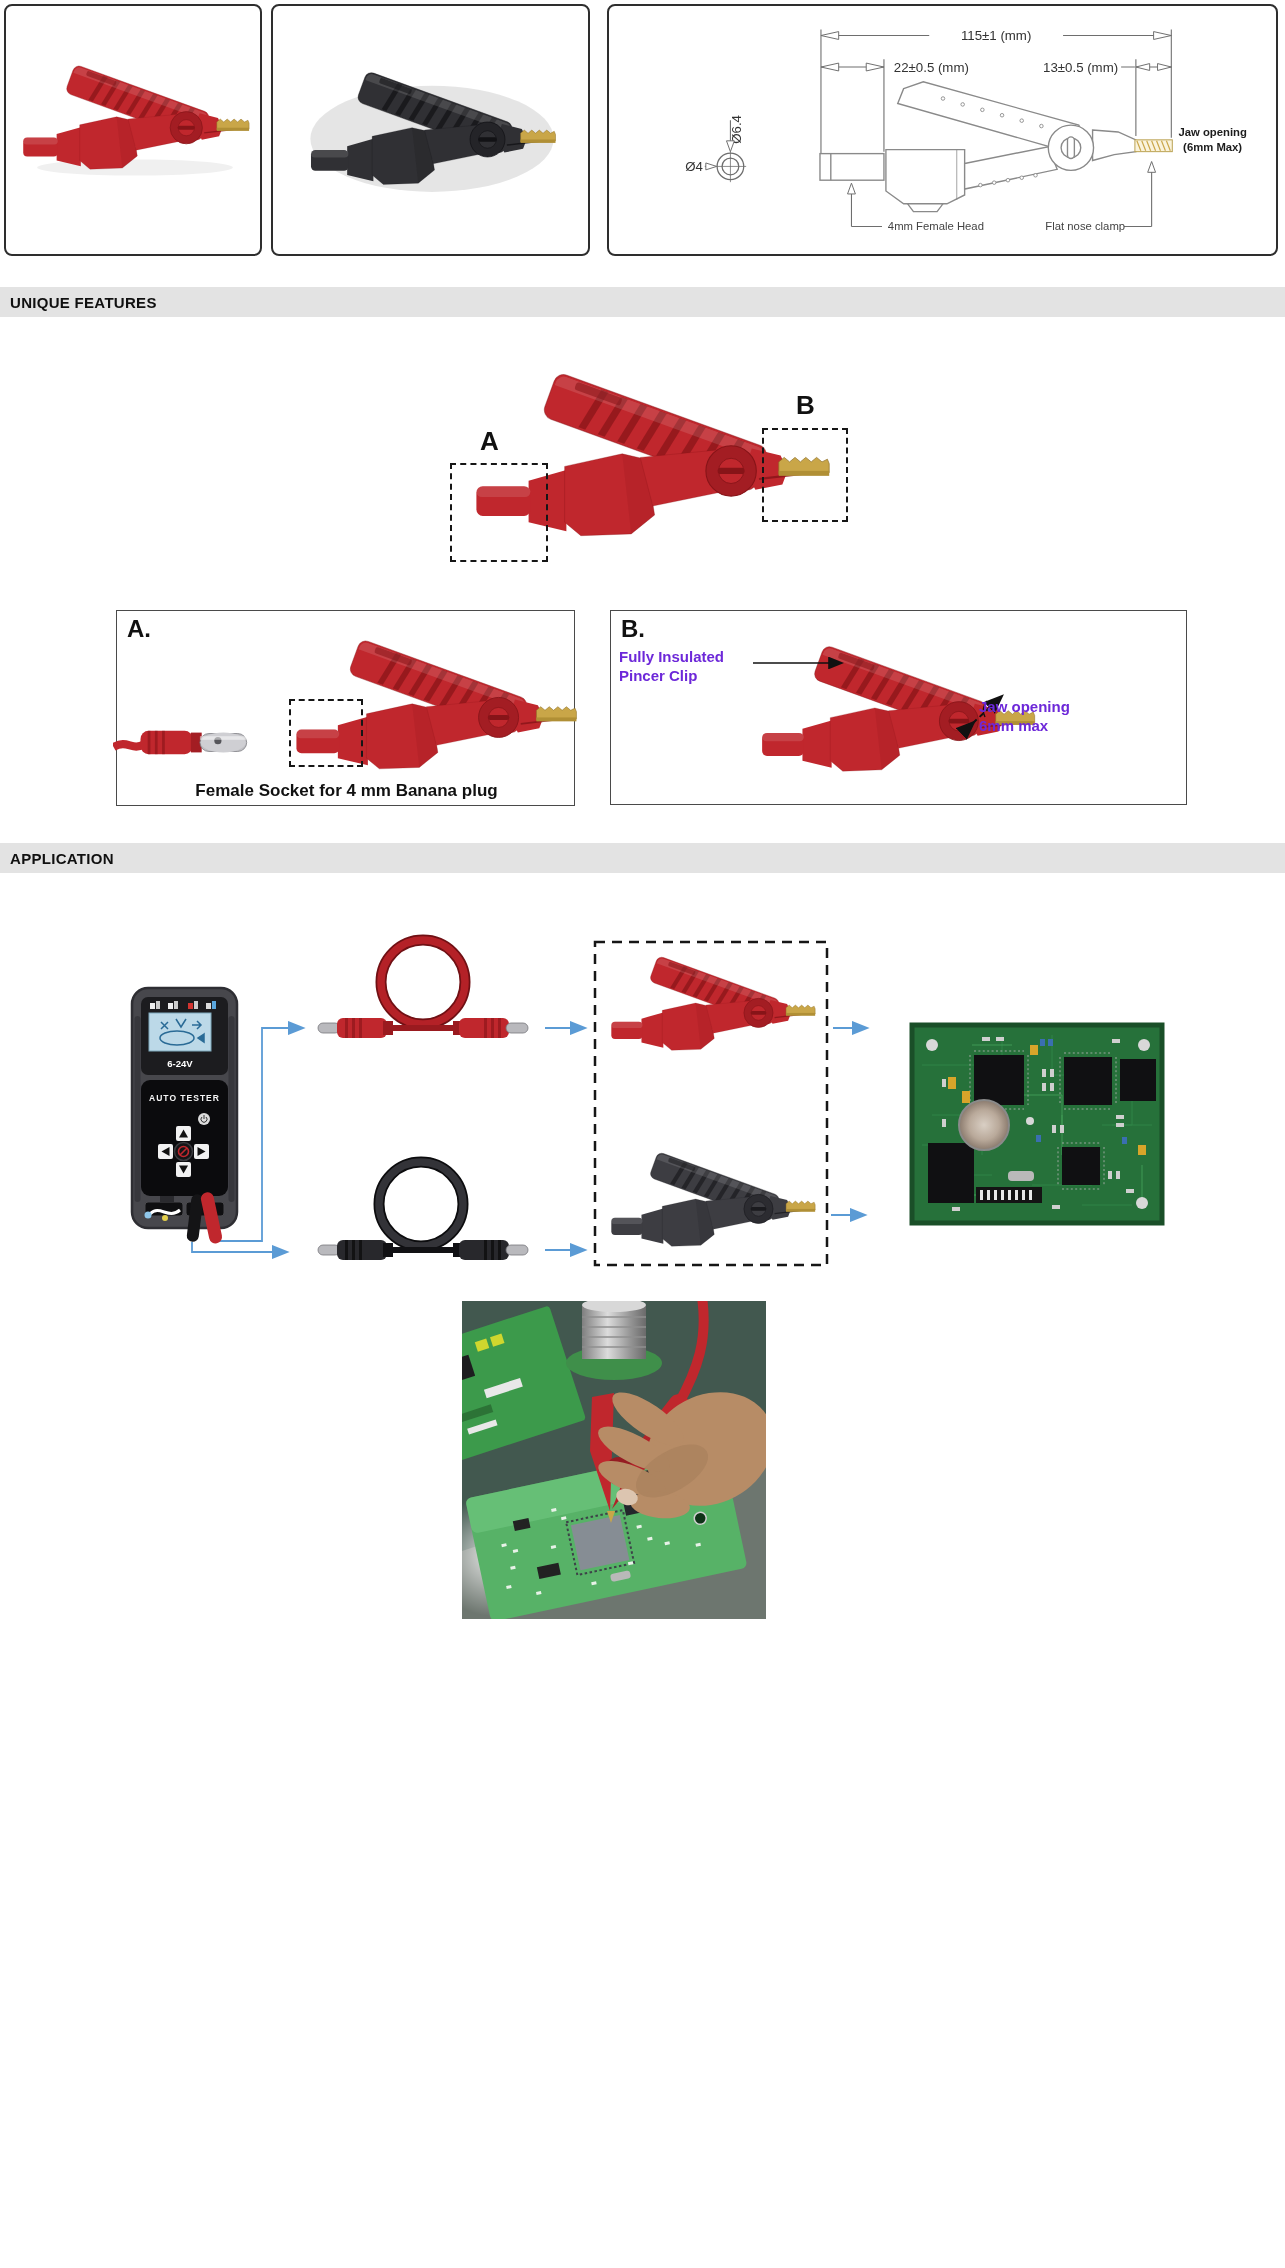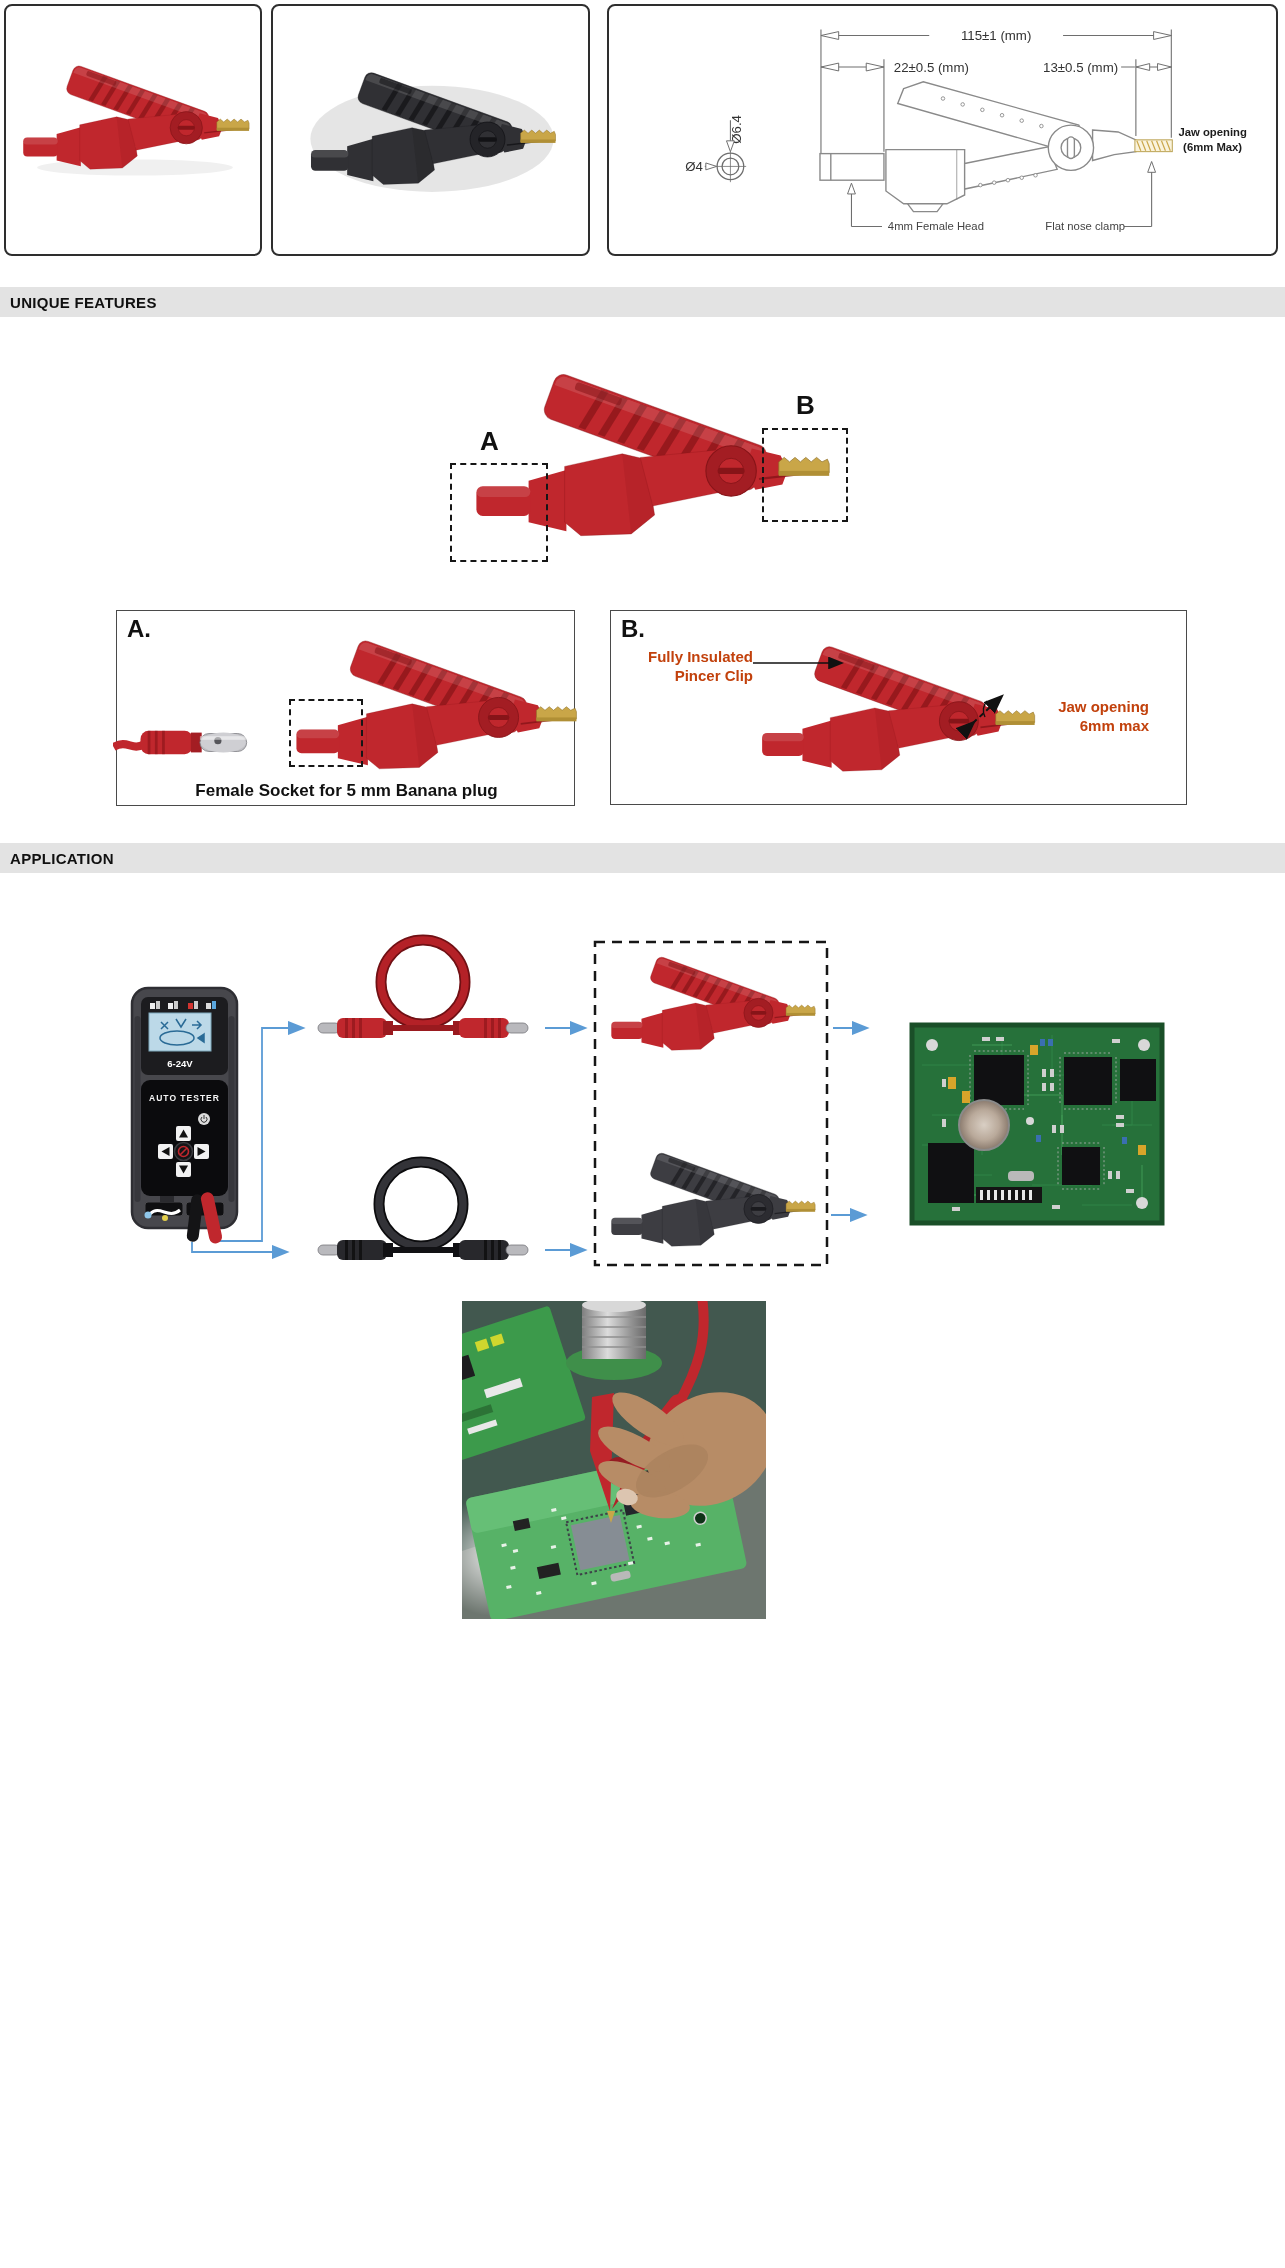"Fully Insulated" .note { color: #c2410c -> #6d28d9; text-align: right -> left }
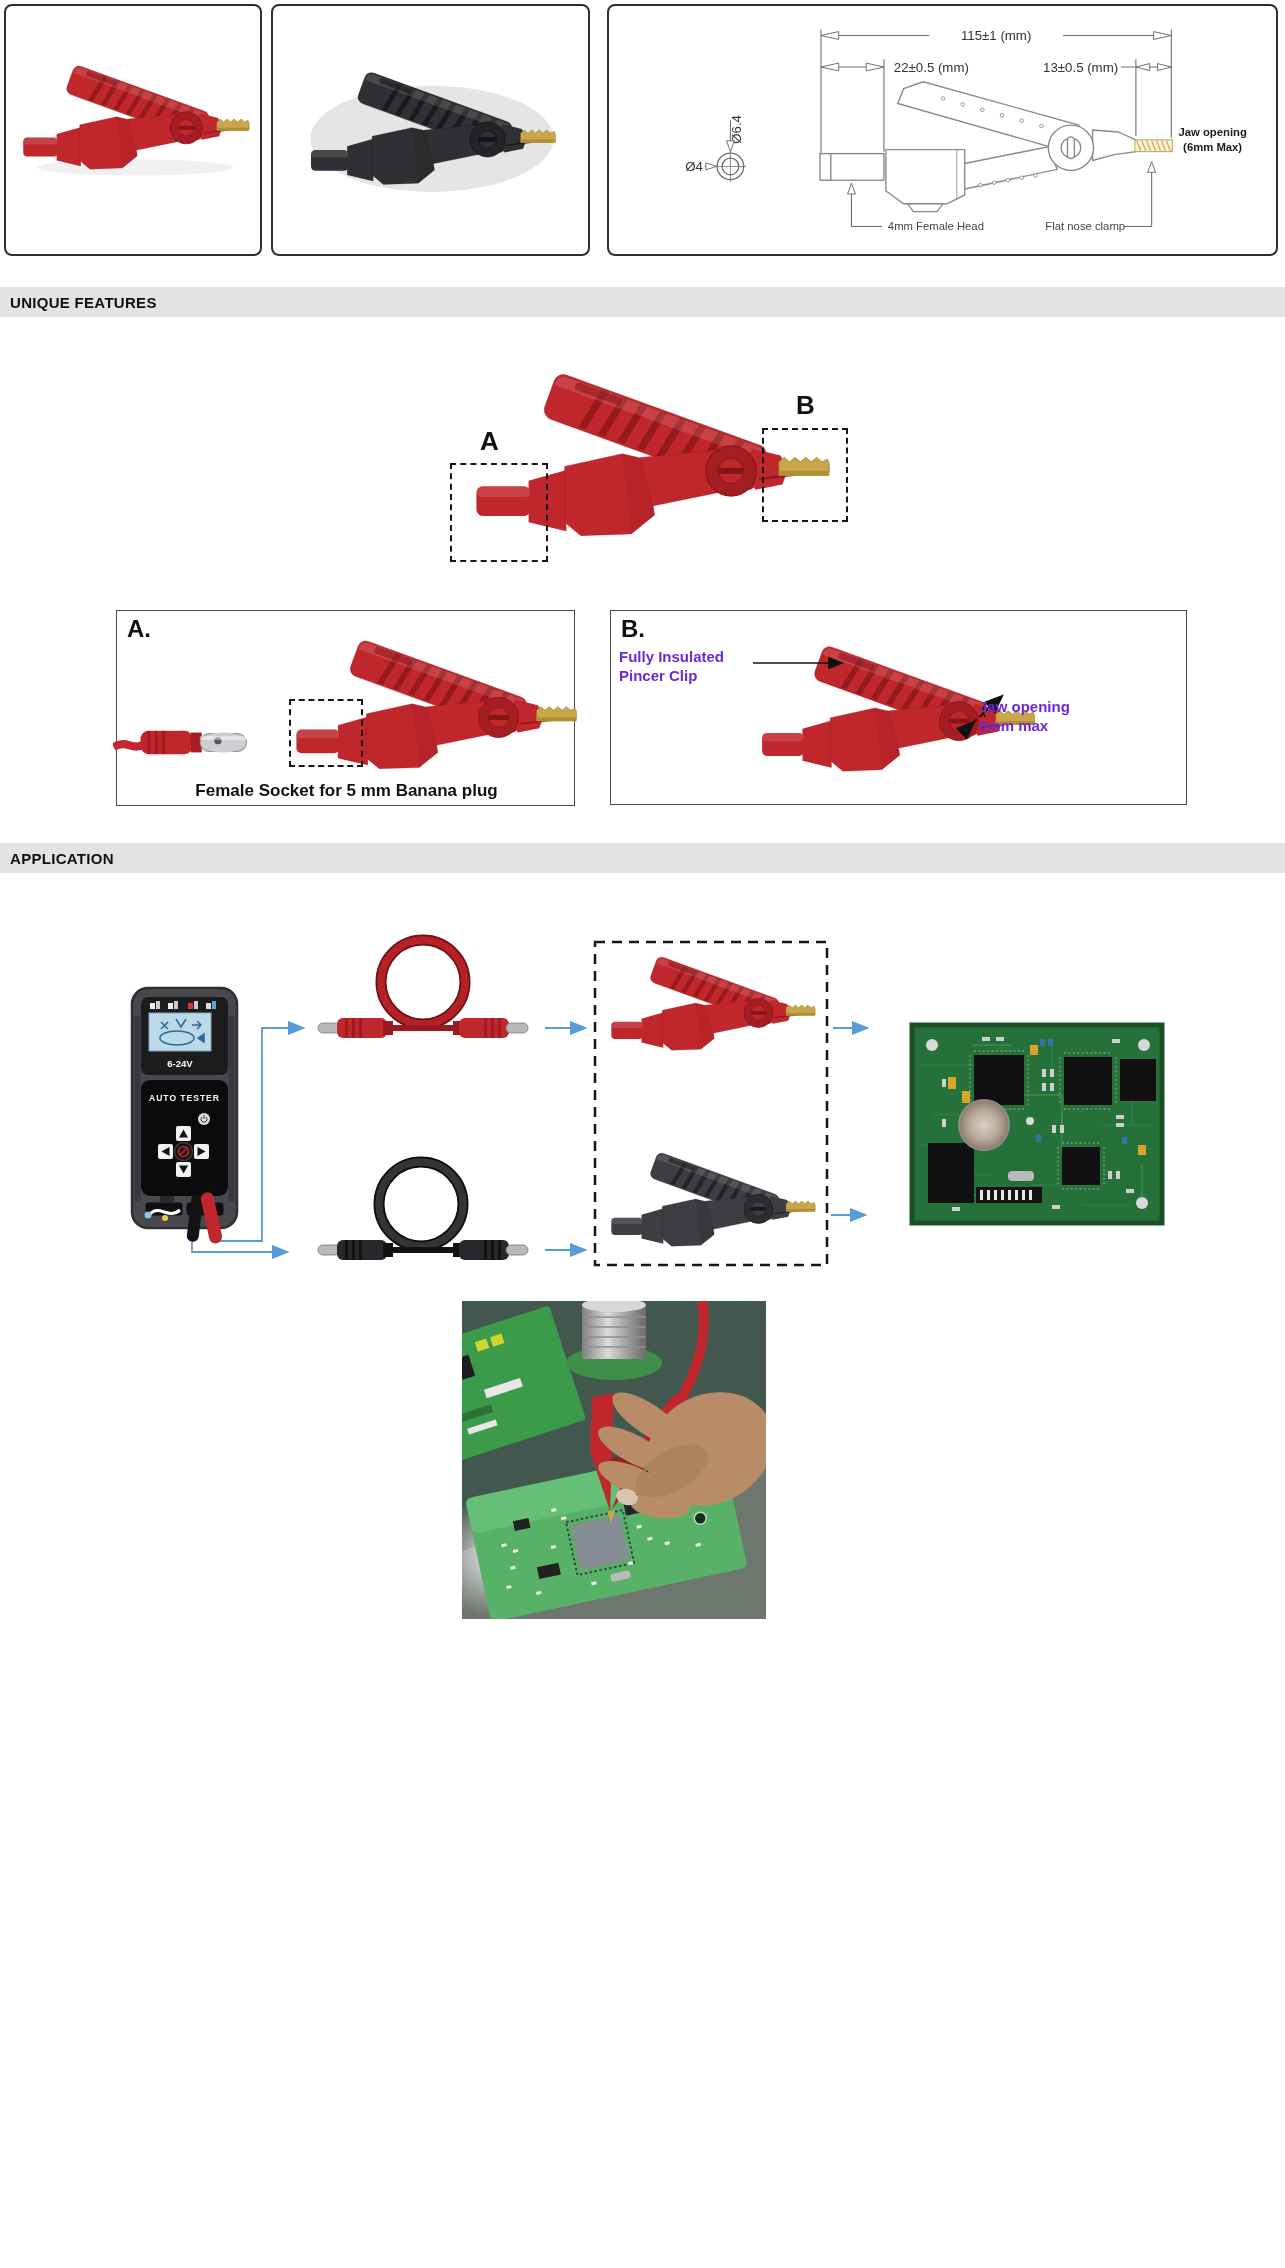"Female Socket for 5 mm" div.abs { text: 5 -> 4 }
